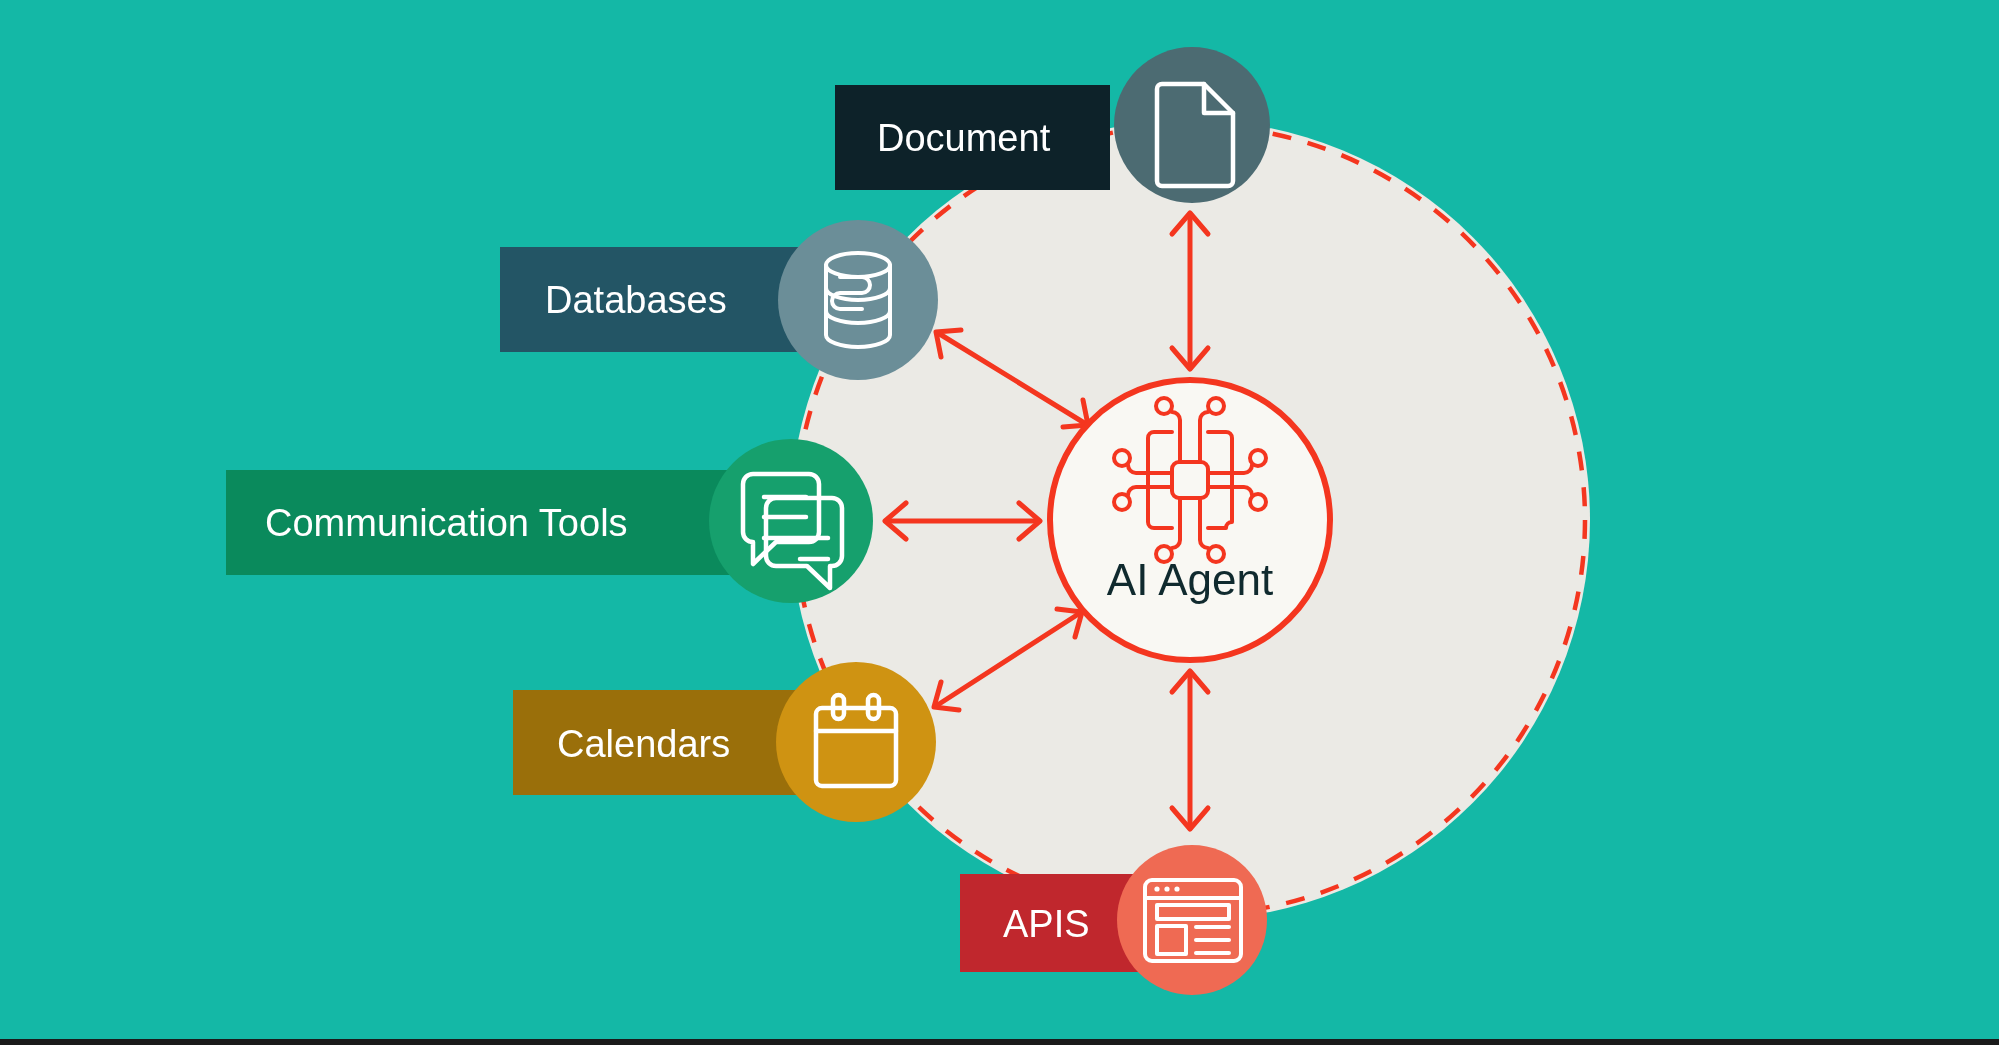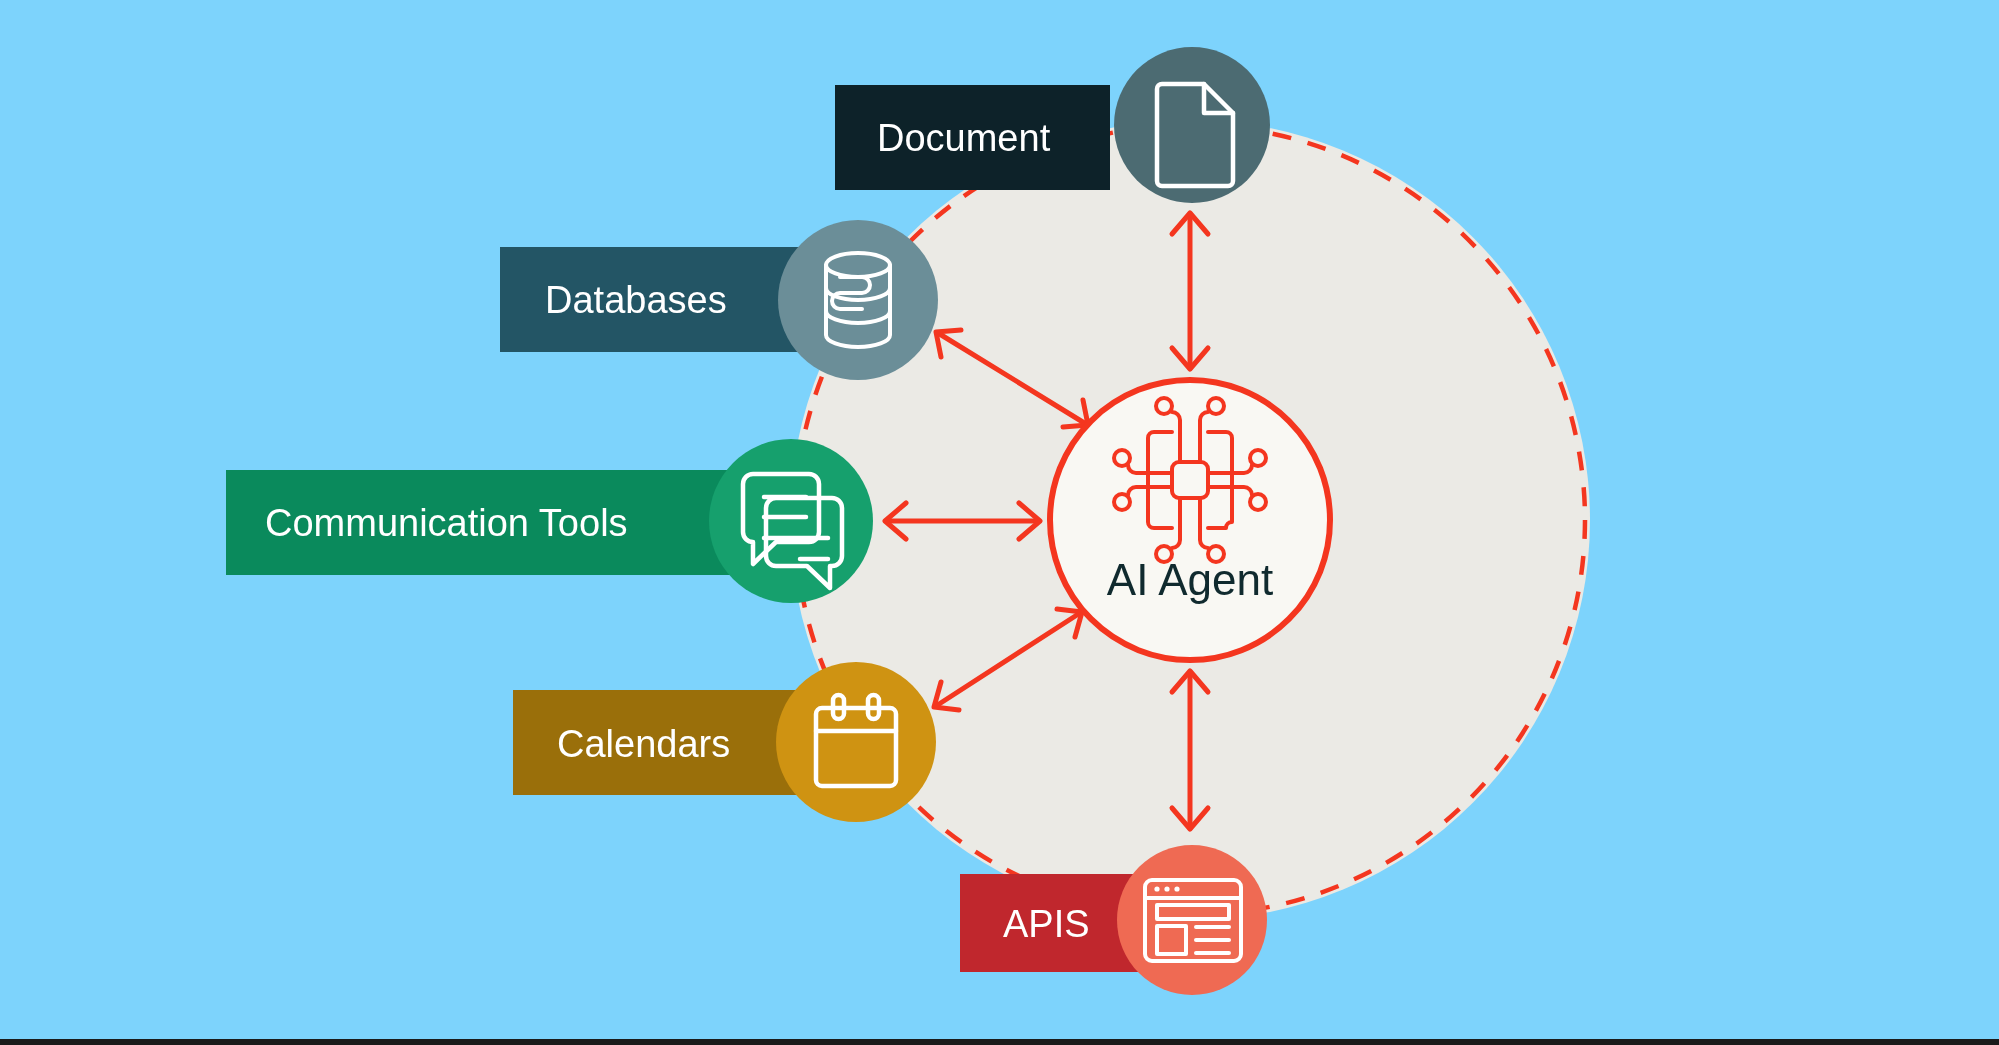"Document" #stage { background: #7dd3fc -> #14b8a6 }
